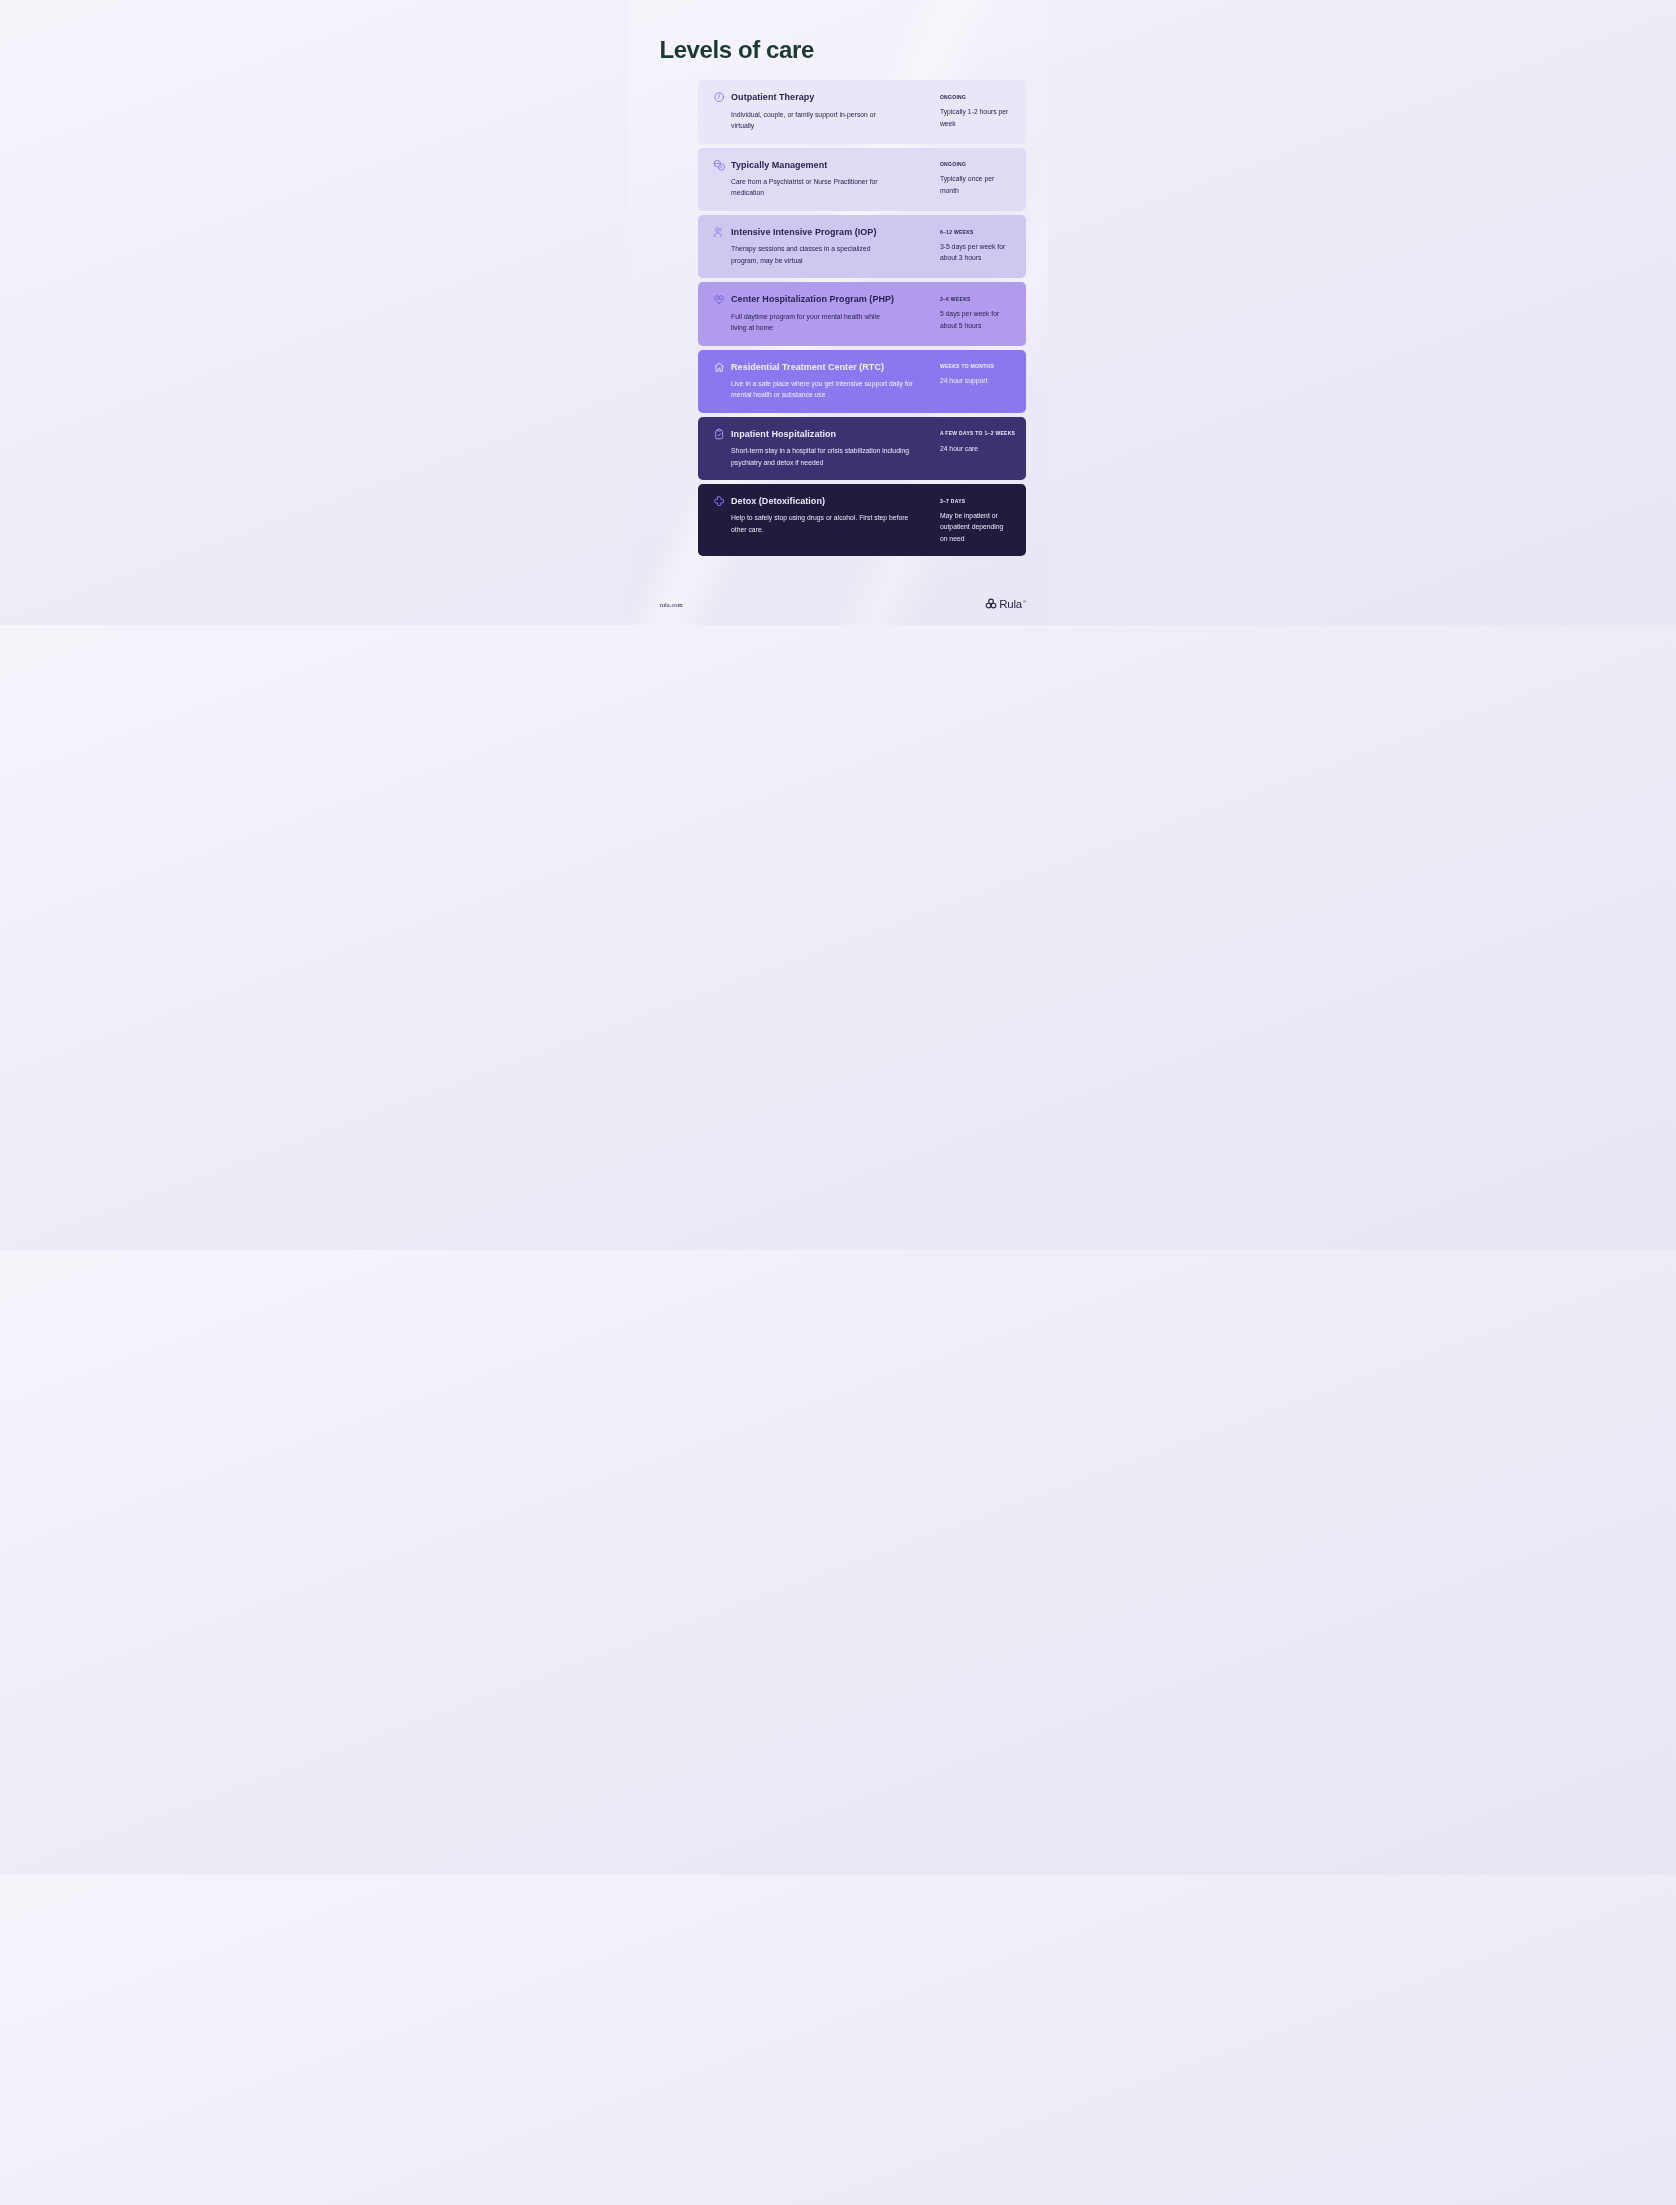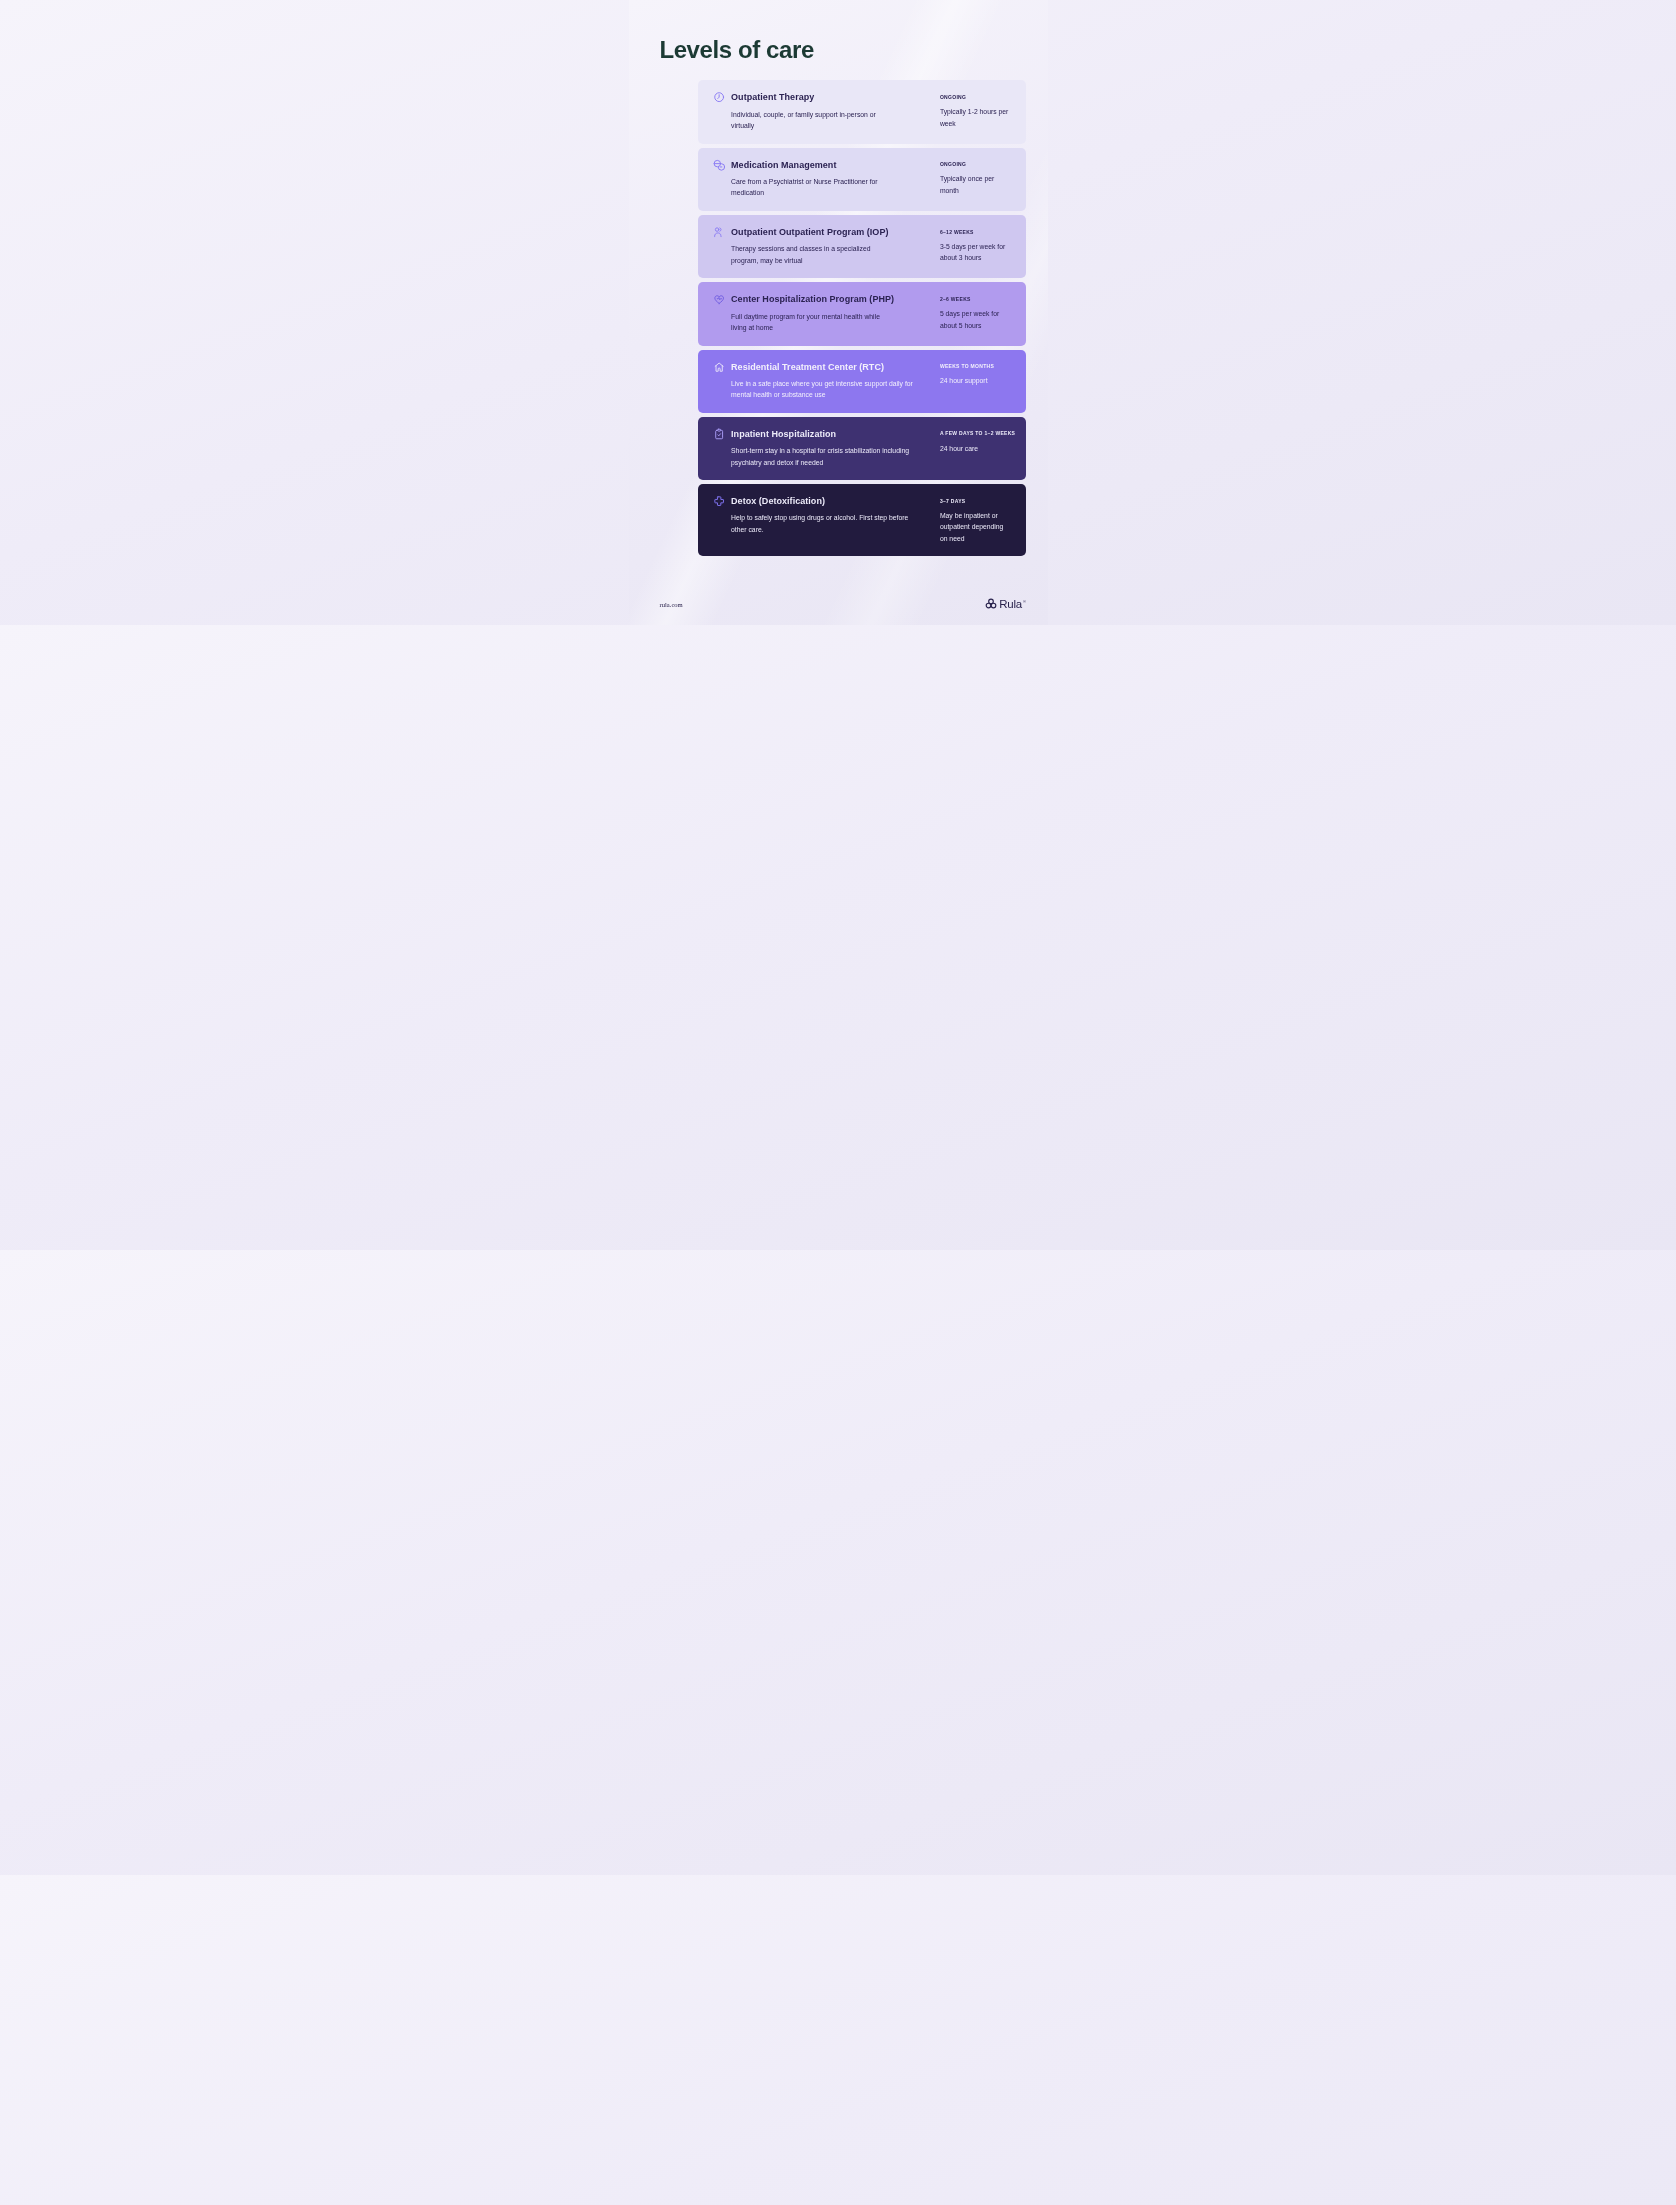"Medication Management" h2.card-title { text: Medication -> Typically }
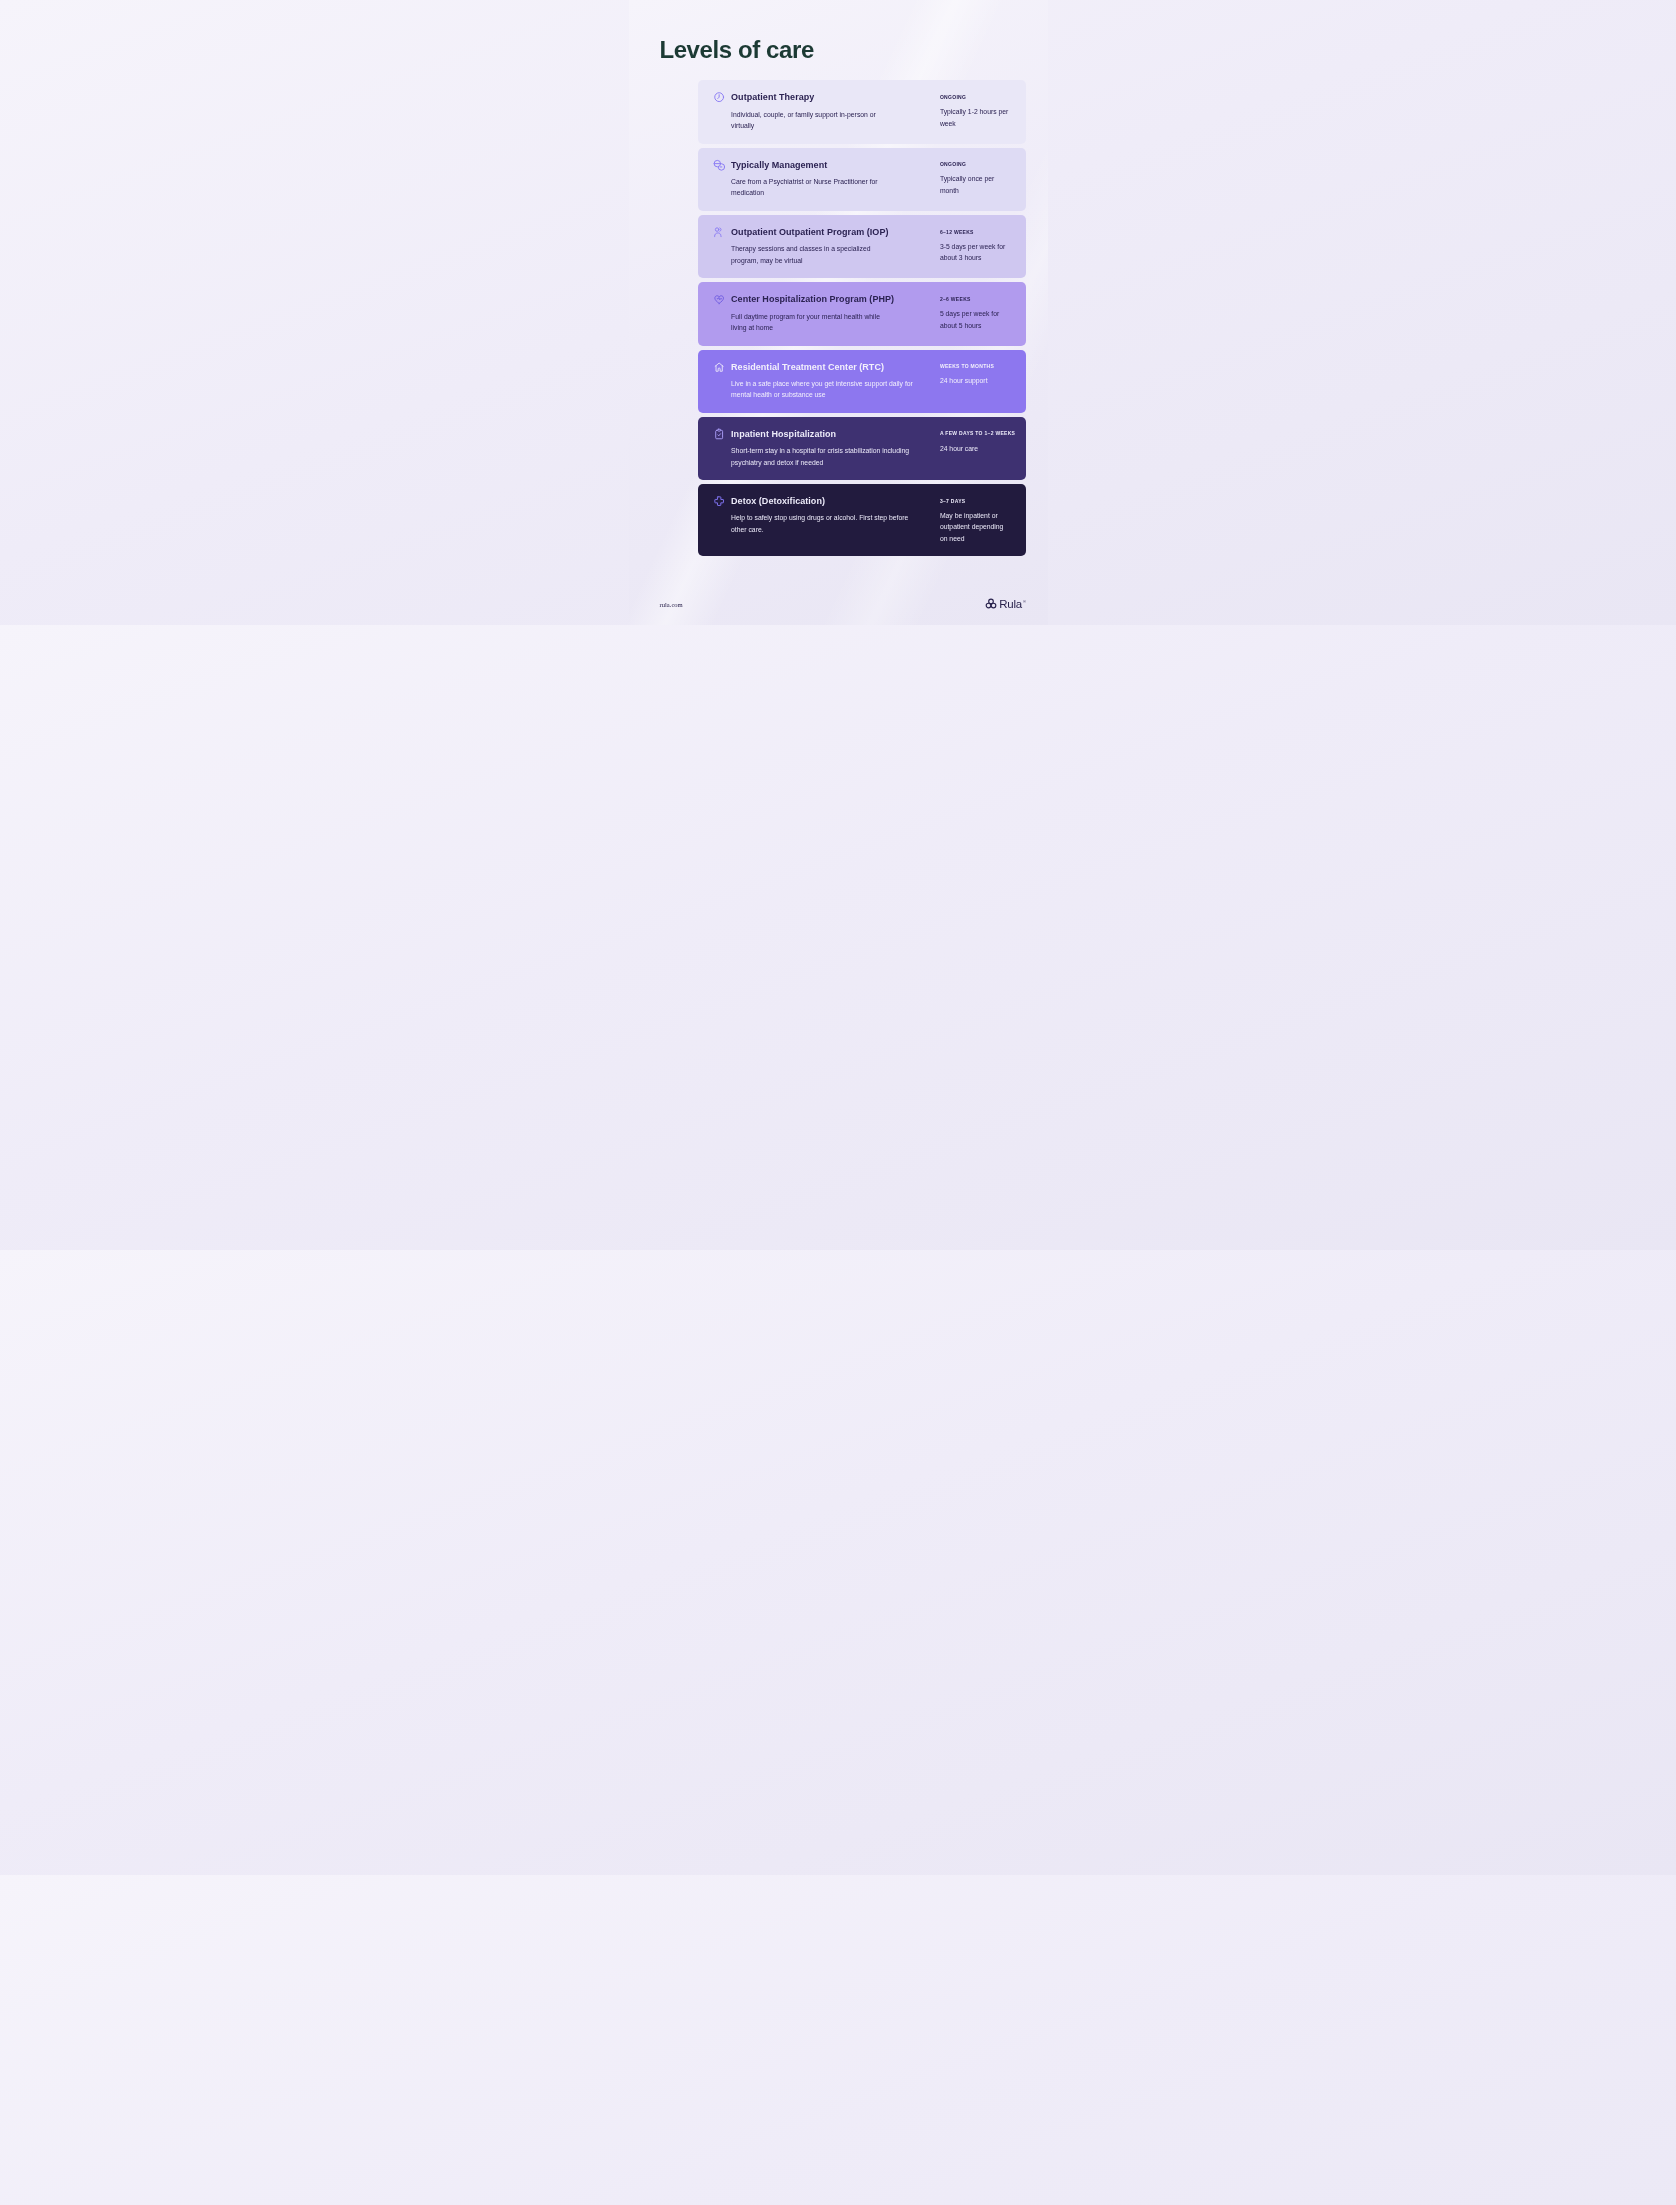"Outpatient Outpatient Program (IOP)" h2.card-title { text: Outpatient Outpatient -> Intensive Intensive }
